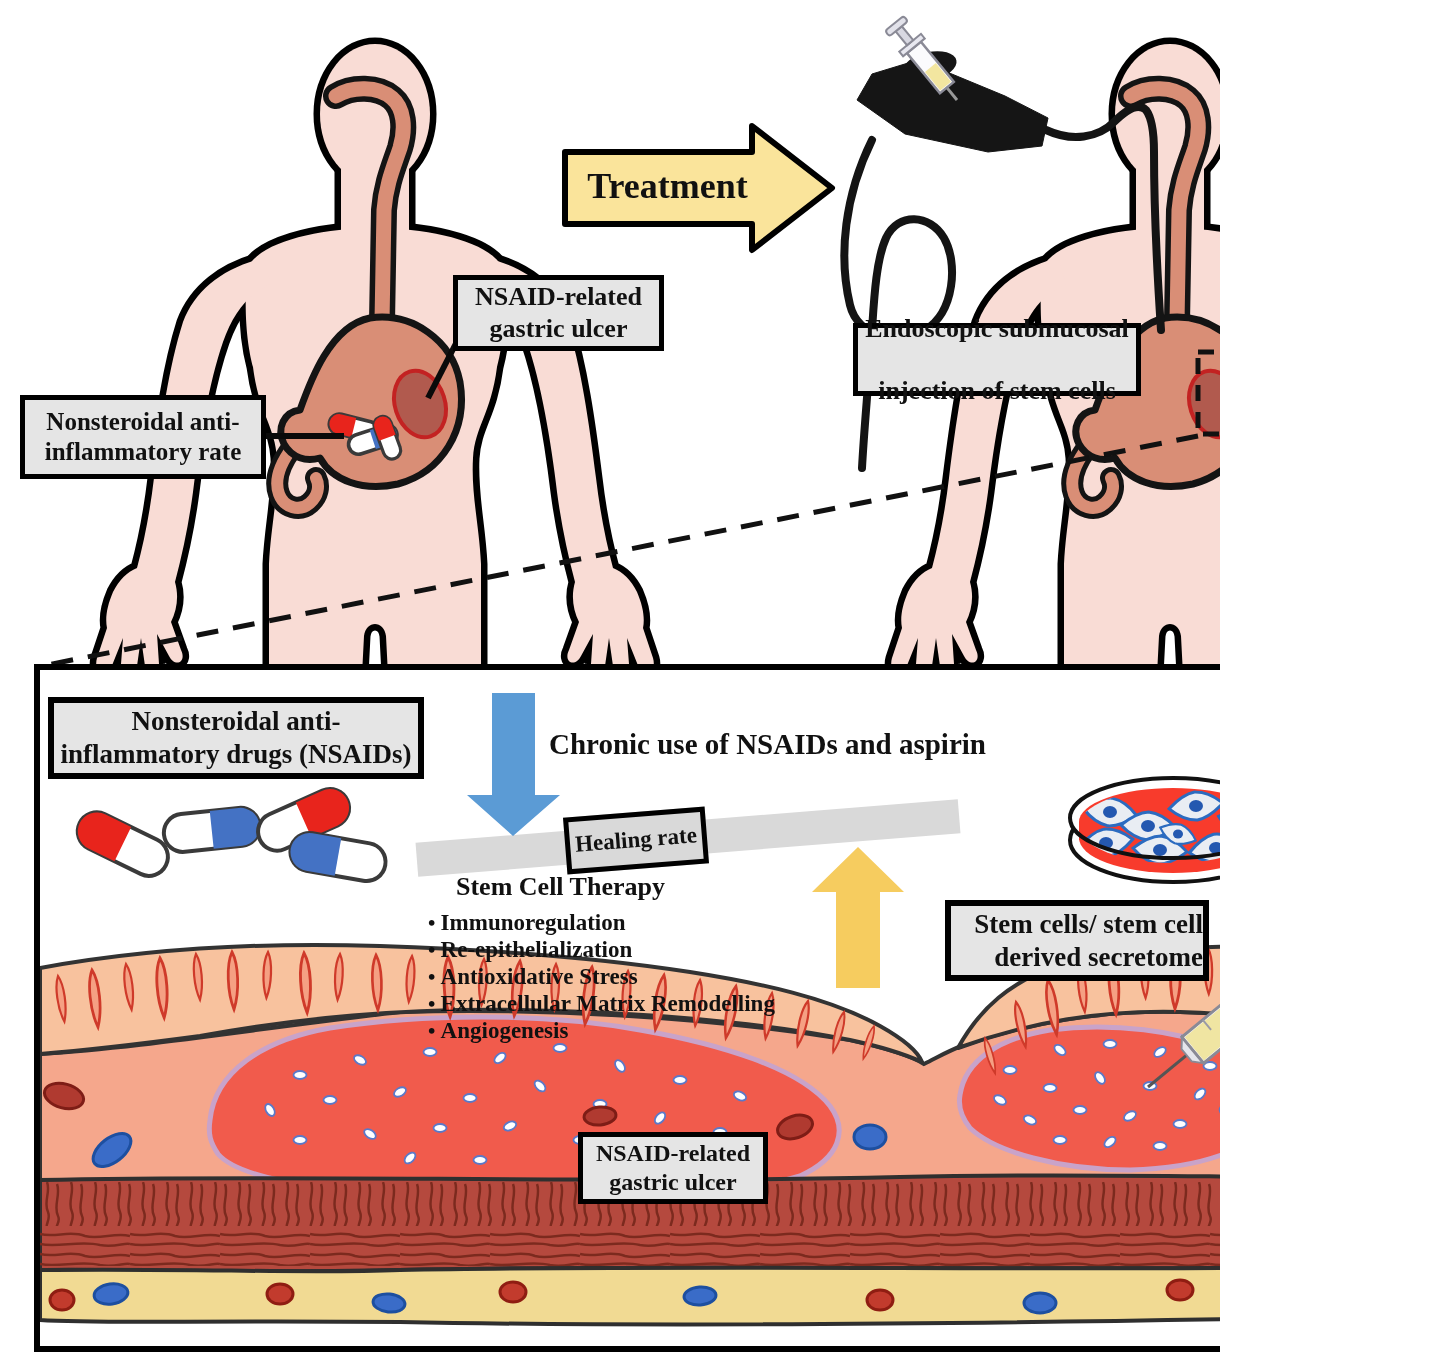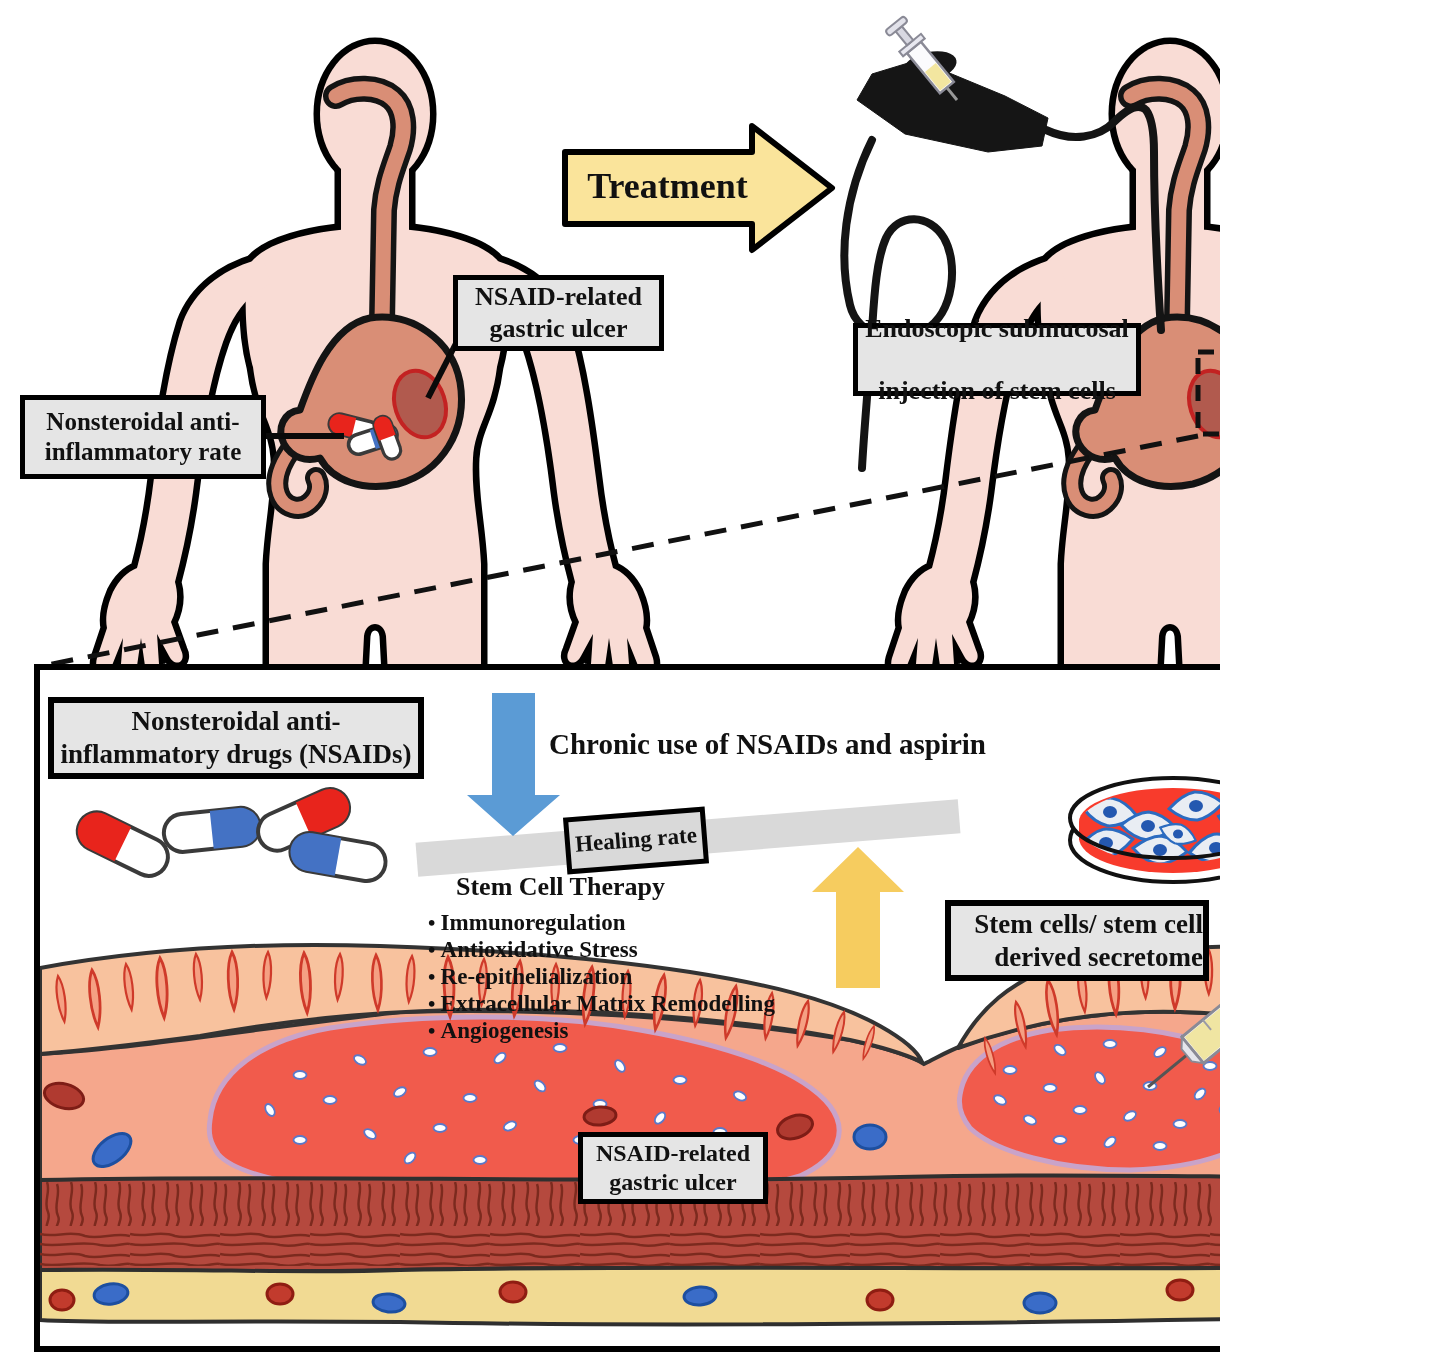"Antioxidative Stress" li { order: before "Re-epithelialization" -> after "Re-epithelialization" }
